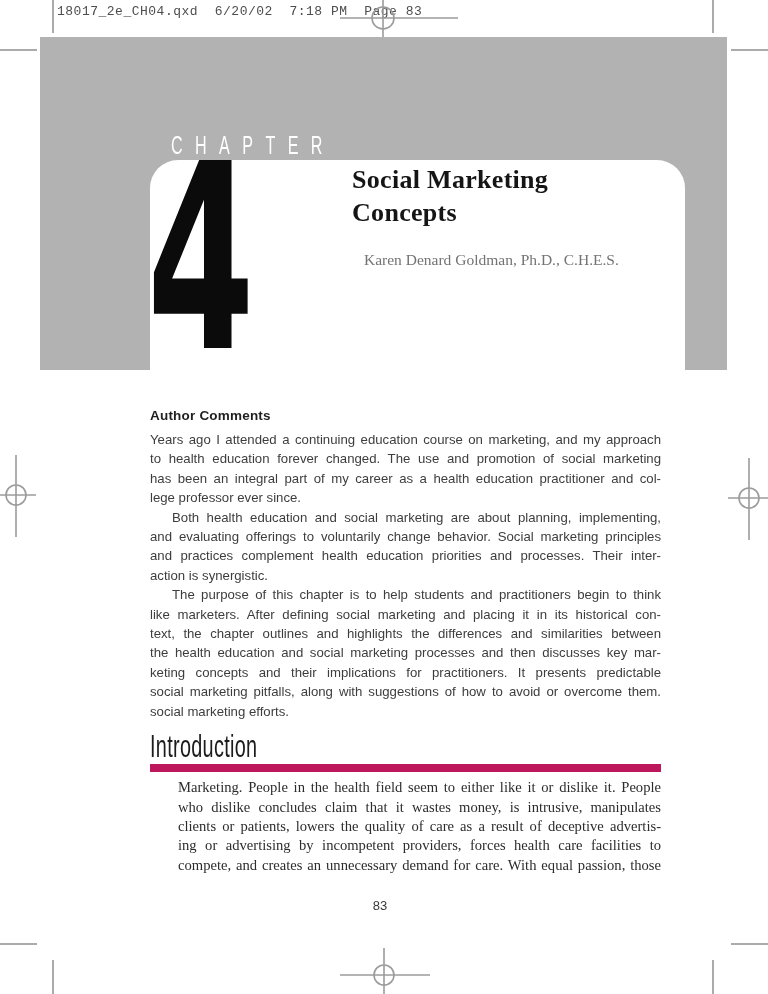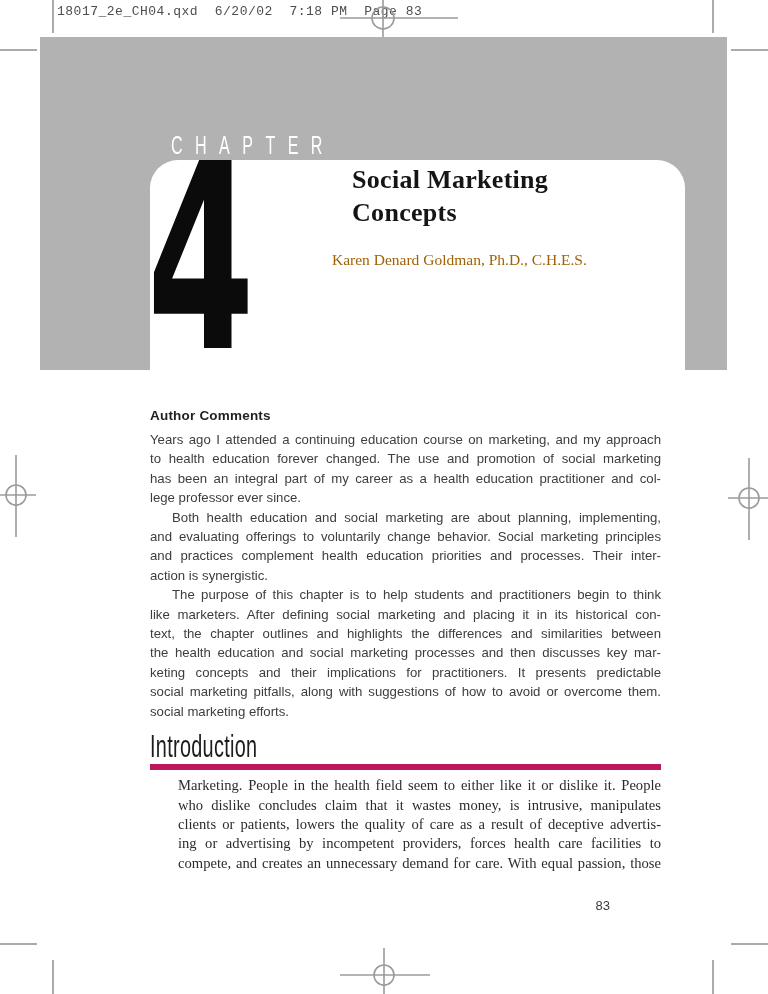"Karen Denard Goldman, Ph.D., C.H.E.S." .chapter-author { color: #a16207 -> #737373; left: 332px -> 364px }
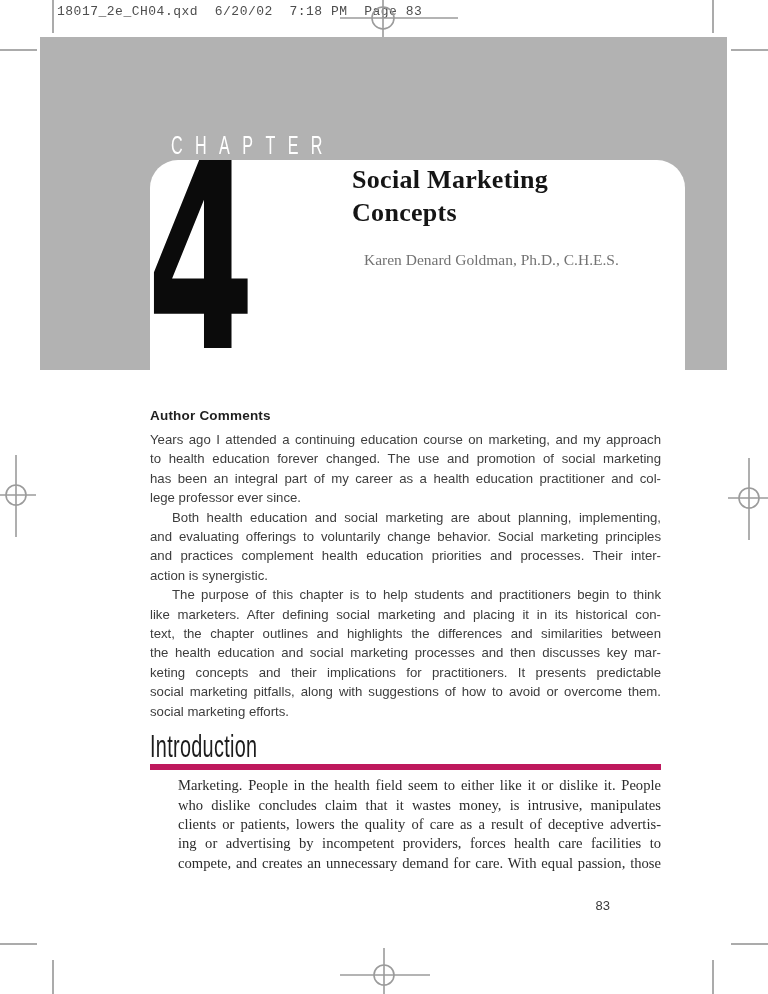"Introduction" .intro-heading { border-bottom: 6px solid #be185d -> 8px solid #be185d }
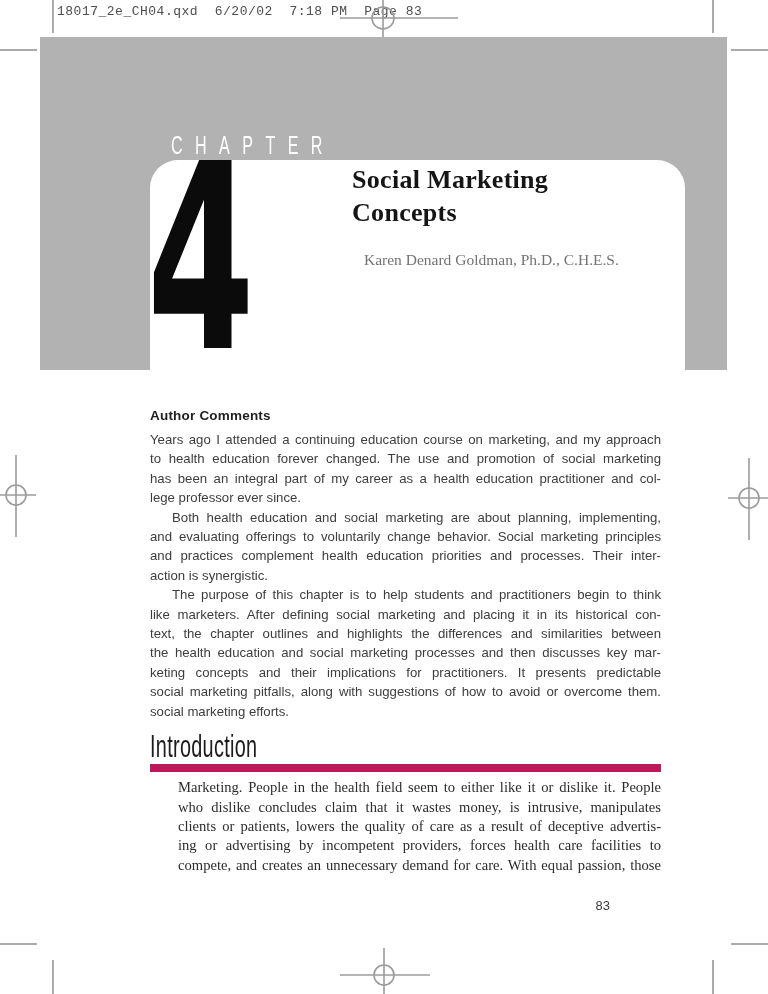"83" .folio { text-align: right -> center }
